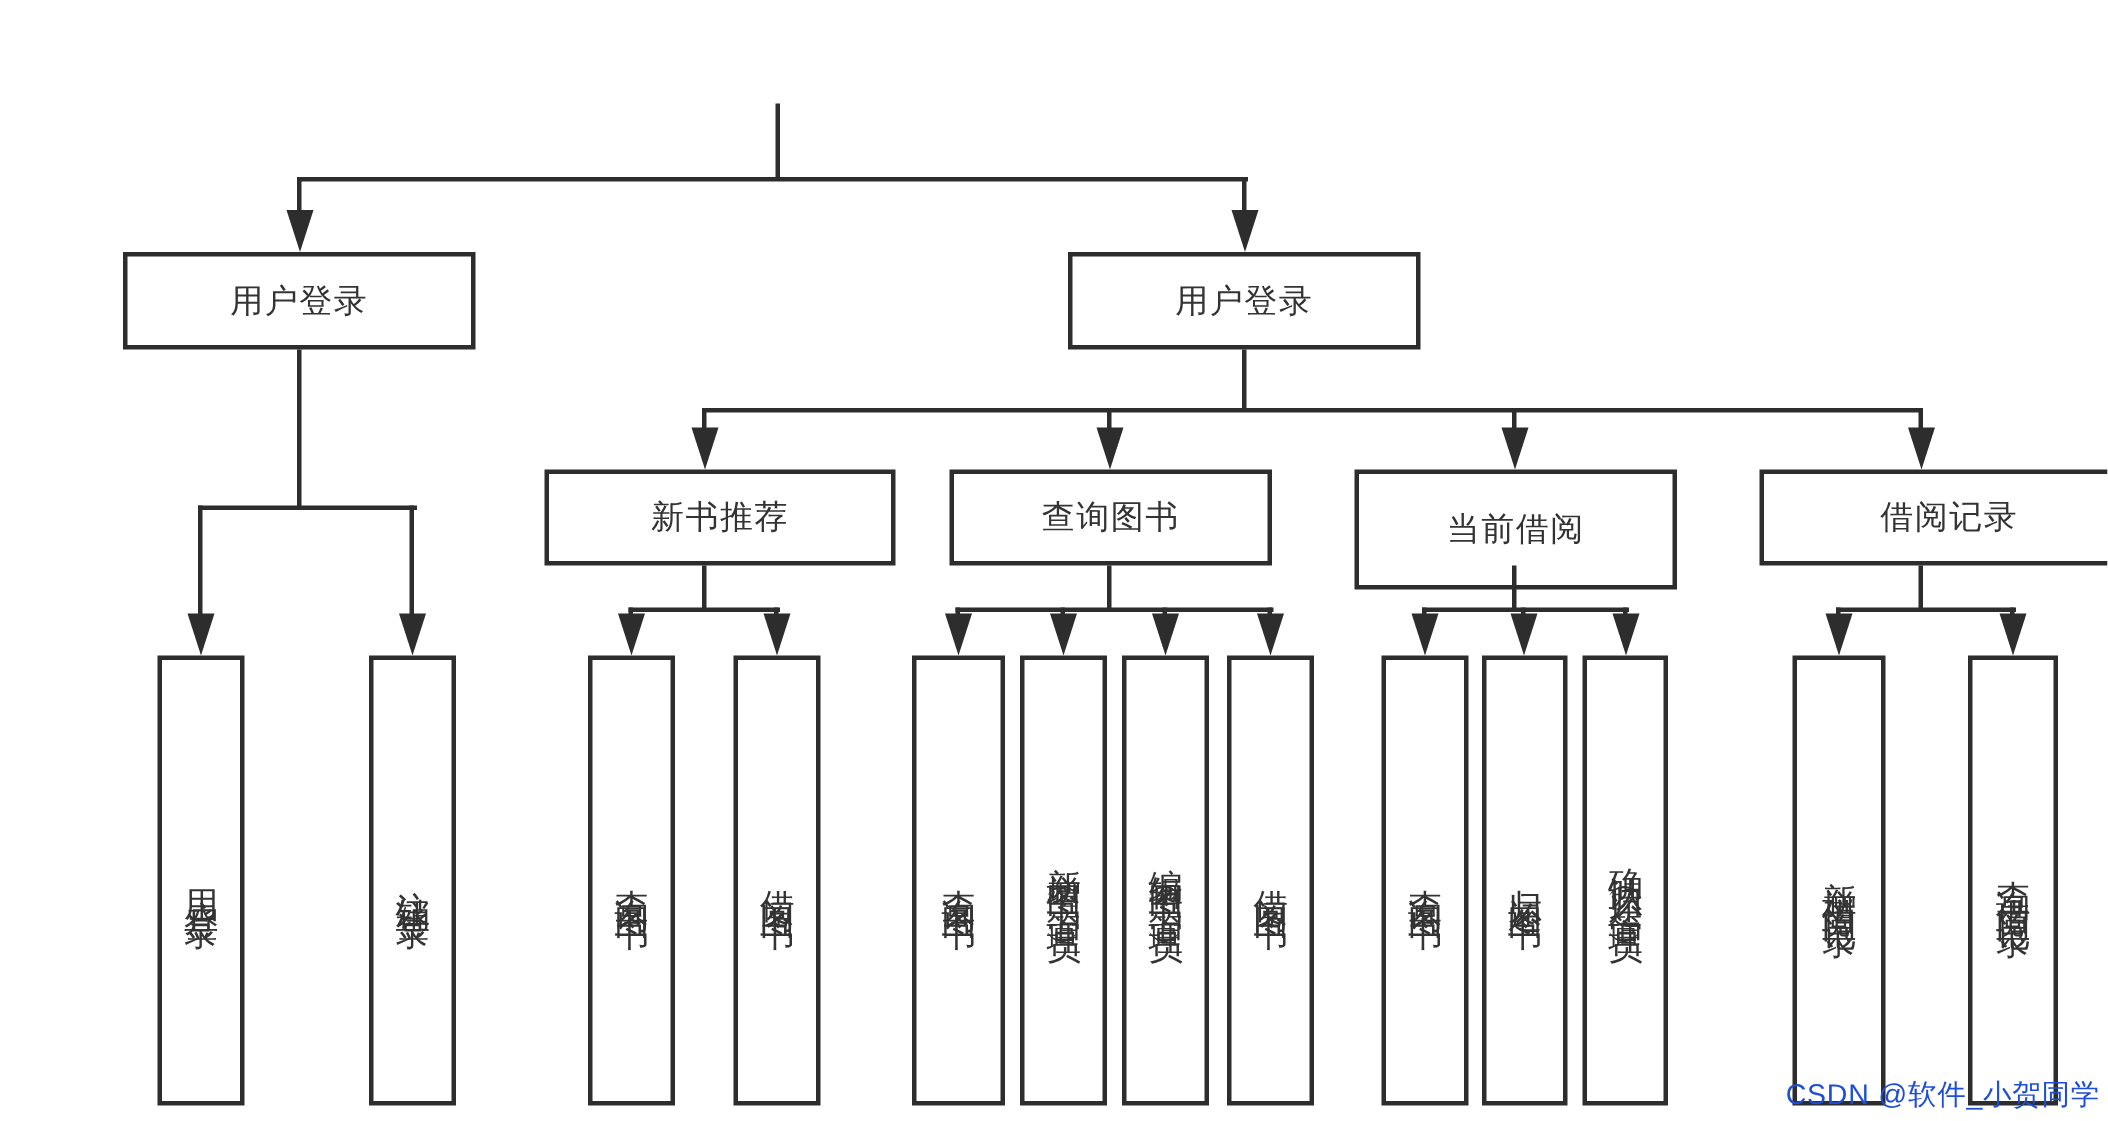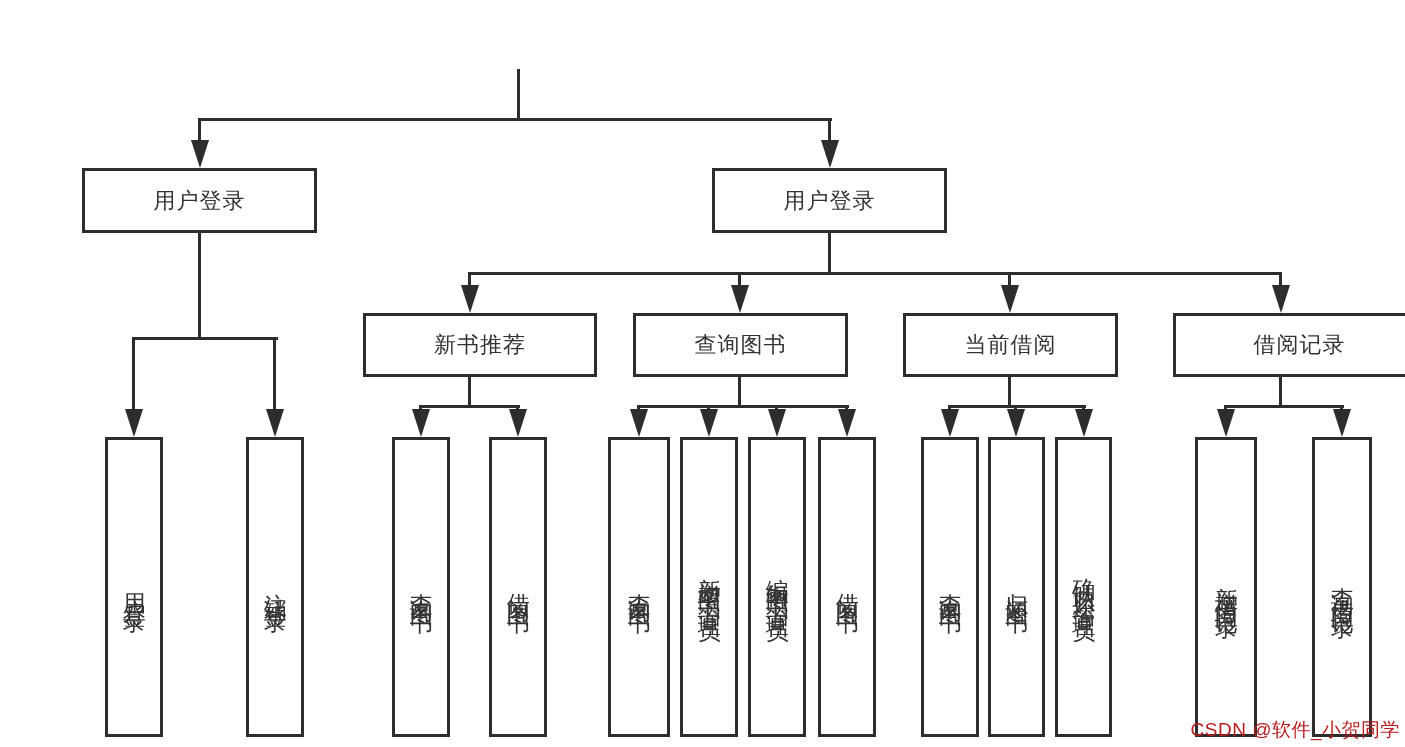"当前借阅" div.box { height: 64px -> 80px }
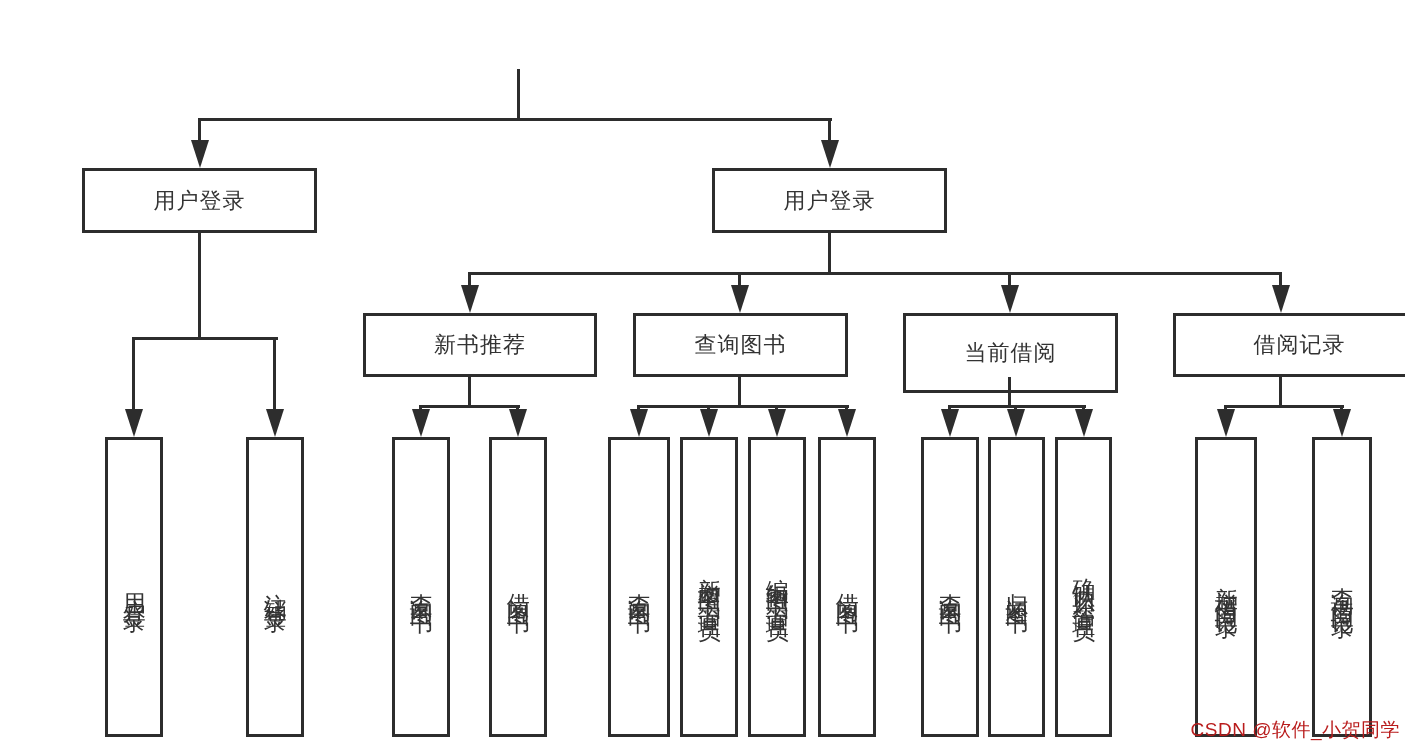"CSDN @软件_小贺同学" .watermark { color: #b91c1c -> #1d4ed8 }
